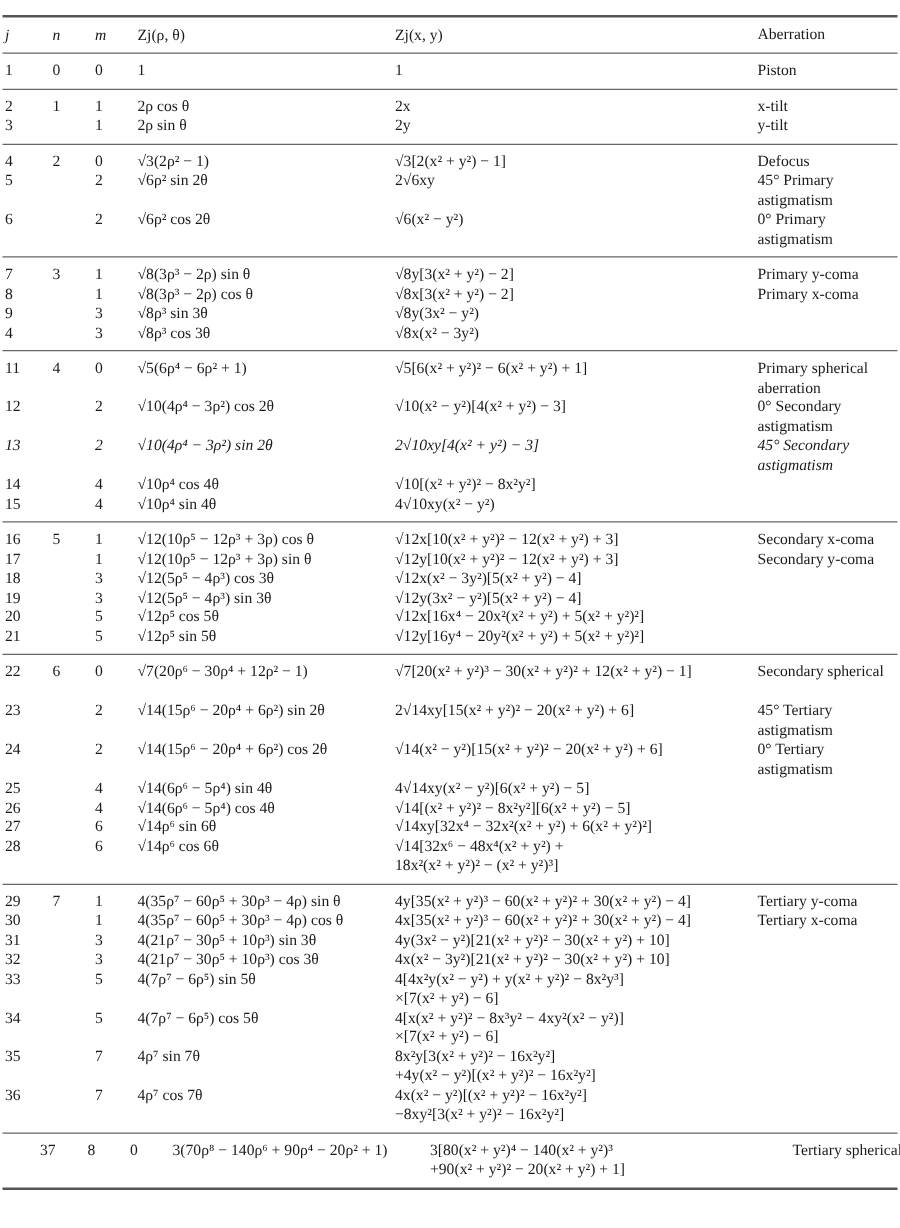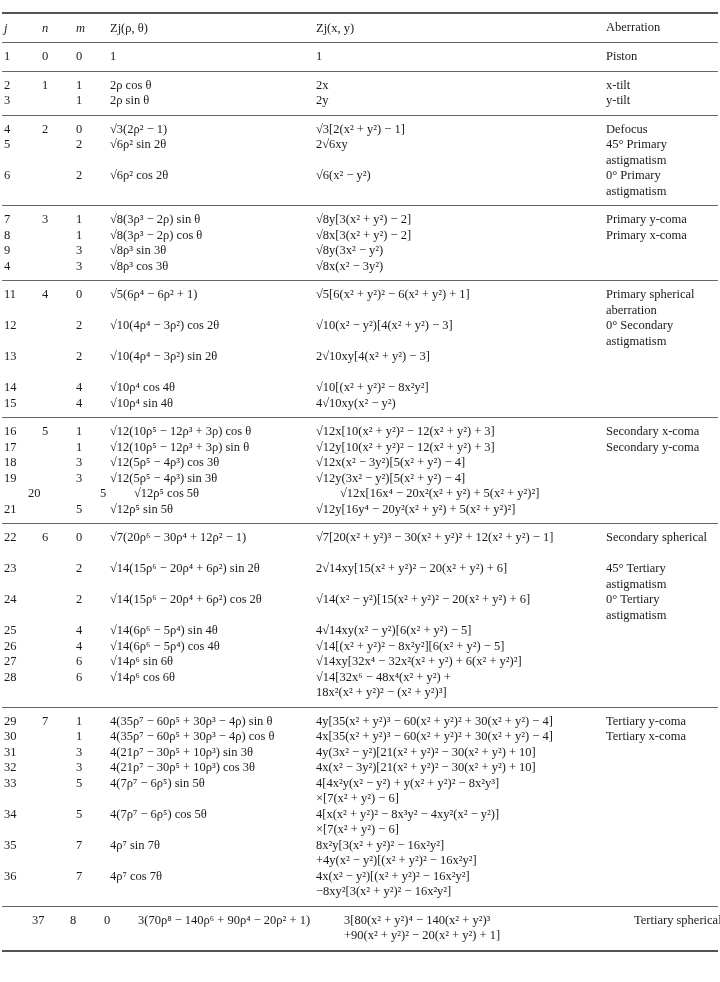"13" div.row { font-style: none -> italic }
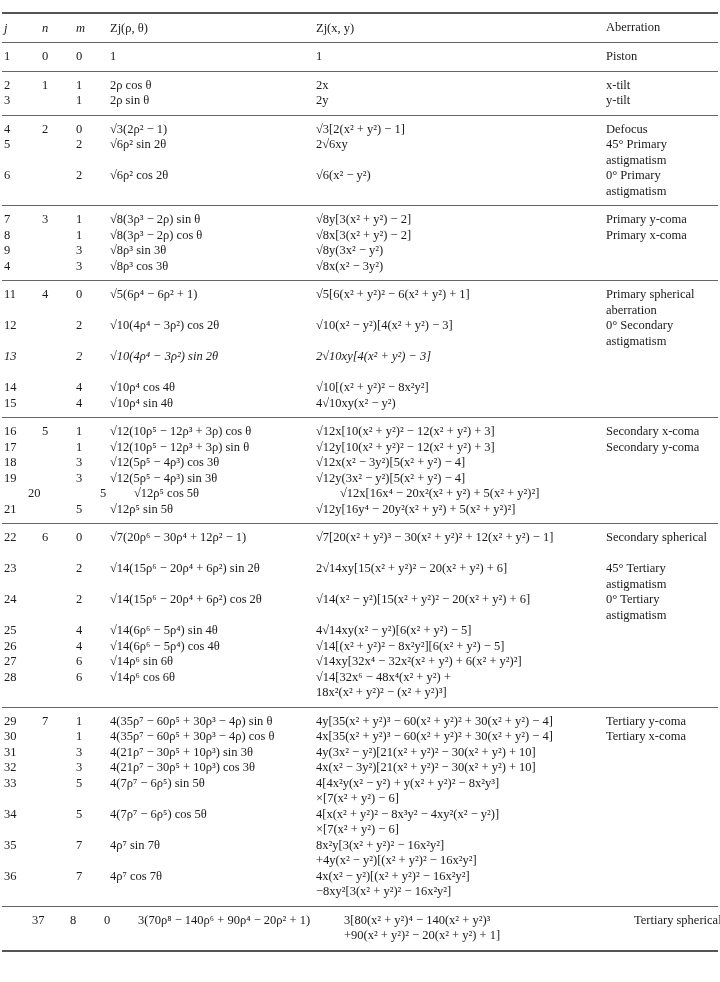"45° Secondary astigmatism" span.c { html: none -> <span>45° Secondary astigmatism</span> }
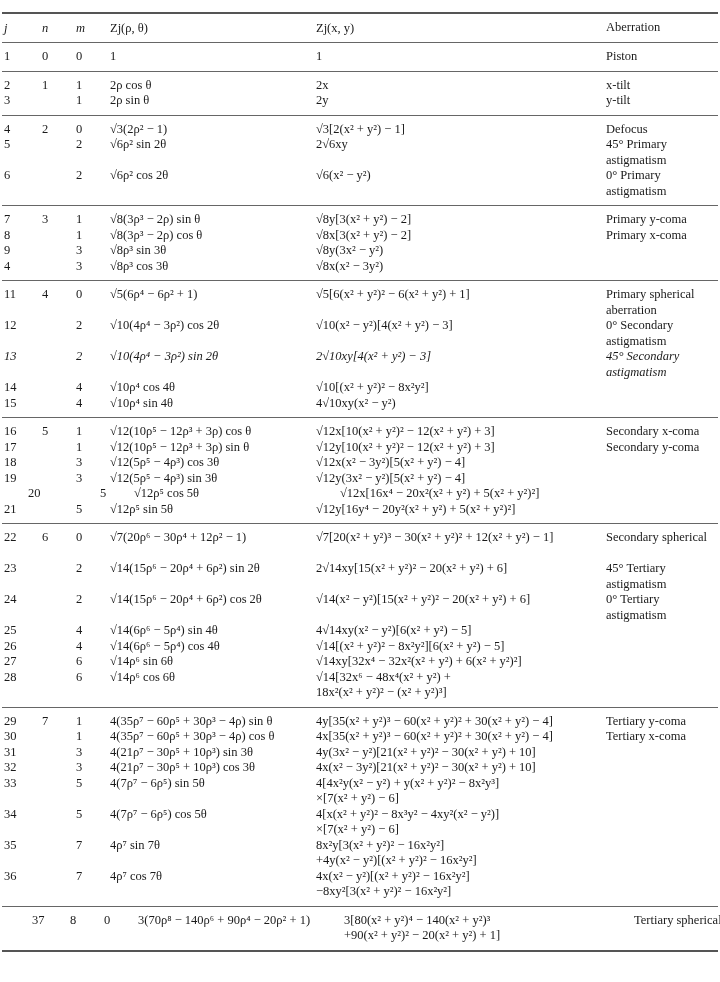"20" div.row { margin-left: 24px -> none }
